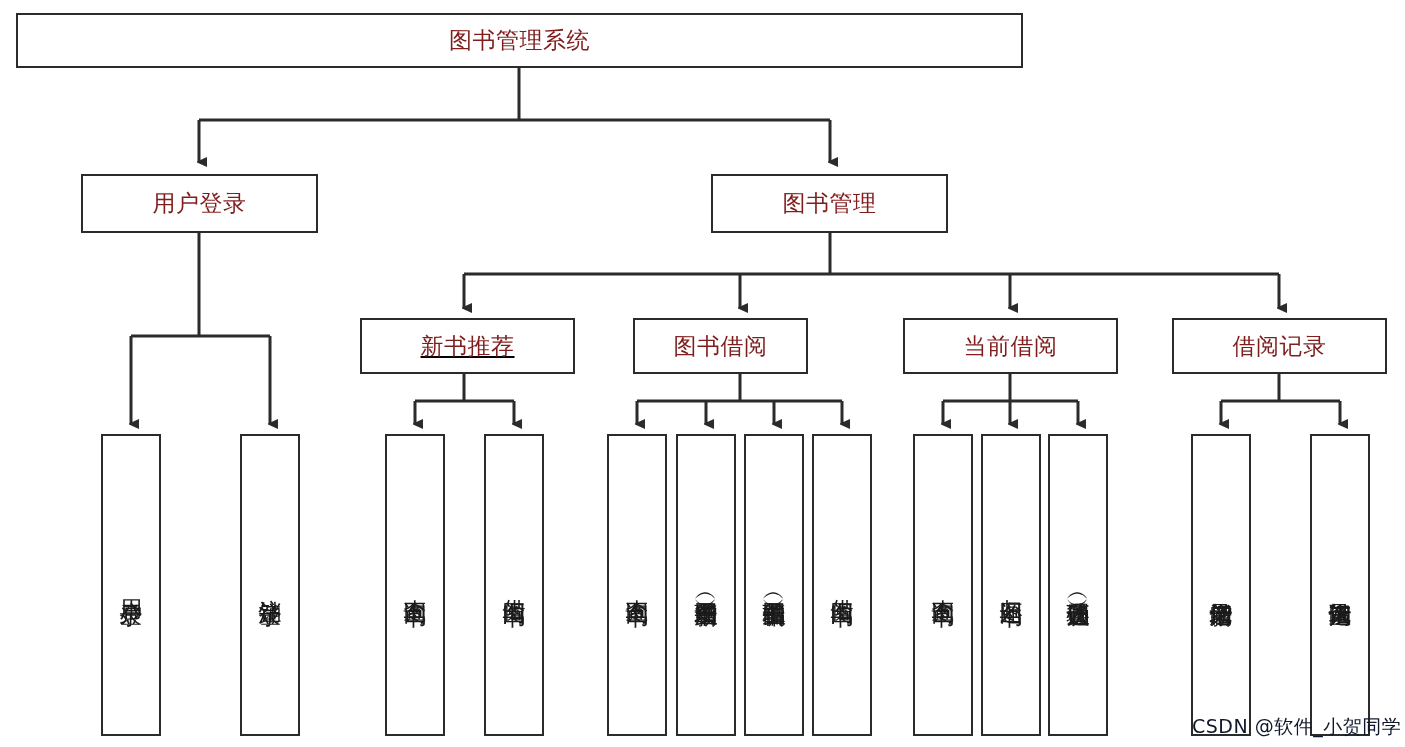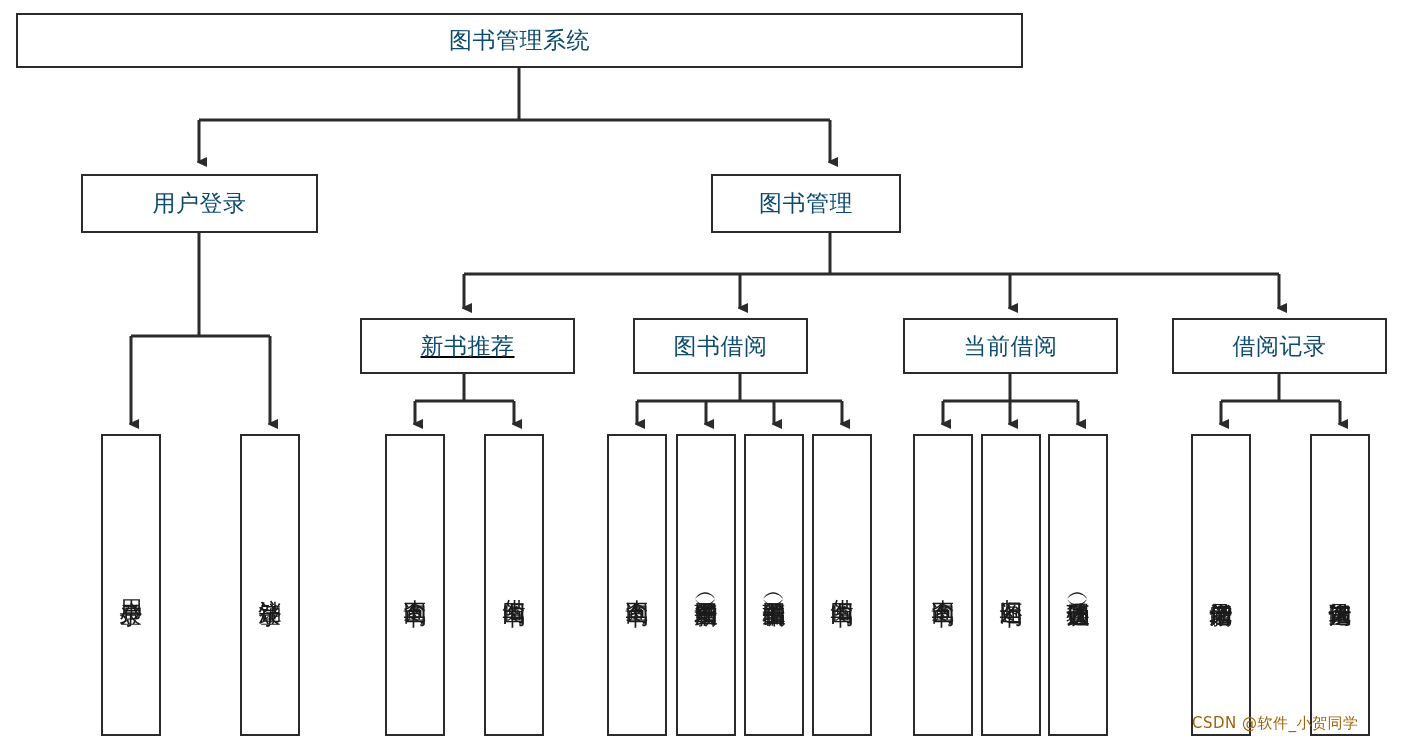"图书管理系统" .node-label { color: #0c4a6e -> #7f1d1d }
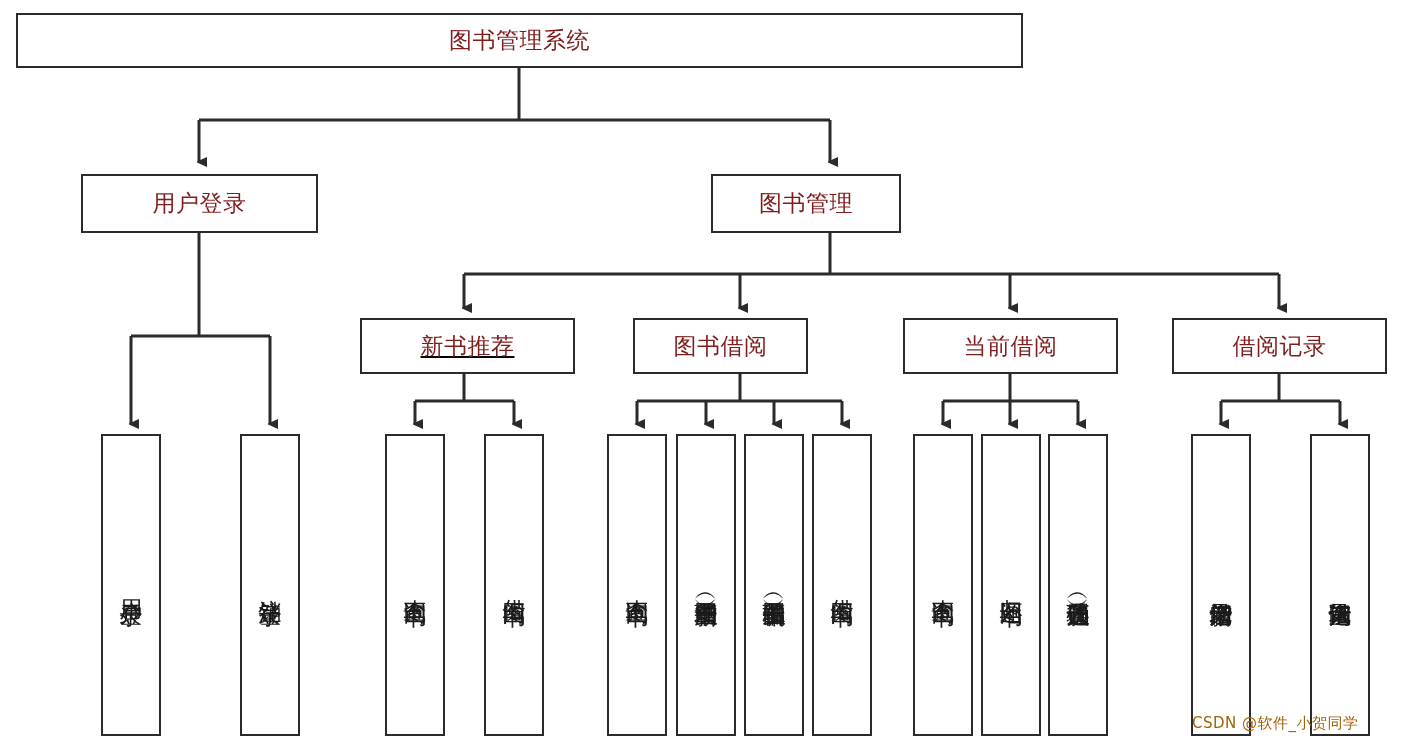"图书管理" div.node { width: 190px -> 237px }
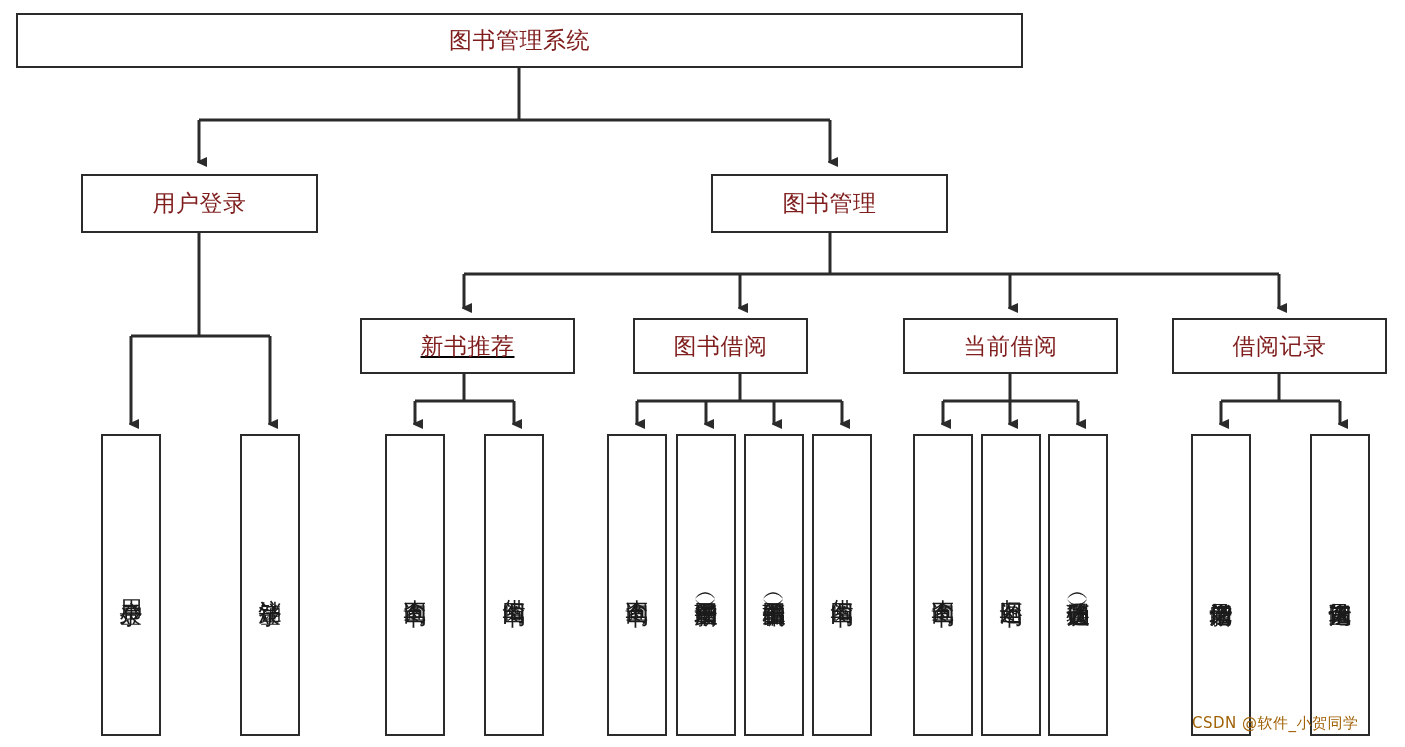"CSDN @软件_小贺同学" #watermark { color: #a16207 -> #0f172a; font-size: 15px -> 19px }
